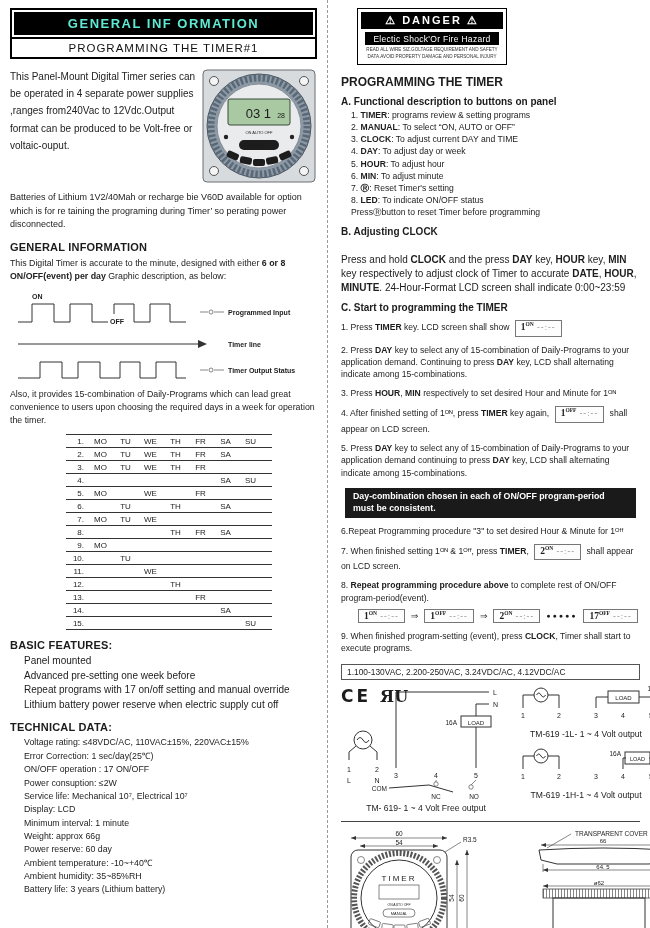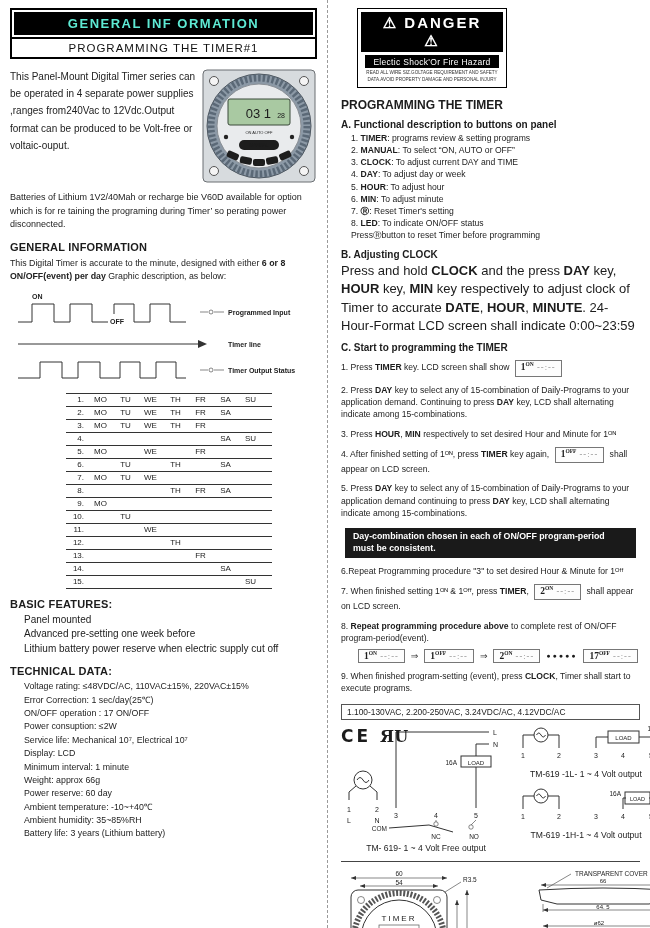"⚠ DANGER ⚠" .danger-title { font-size: 15px -> 11px }
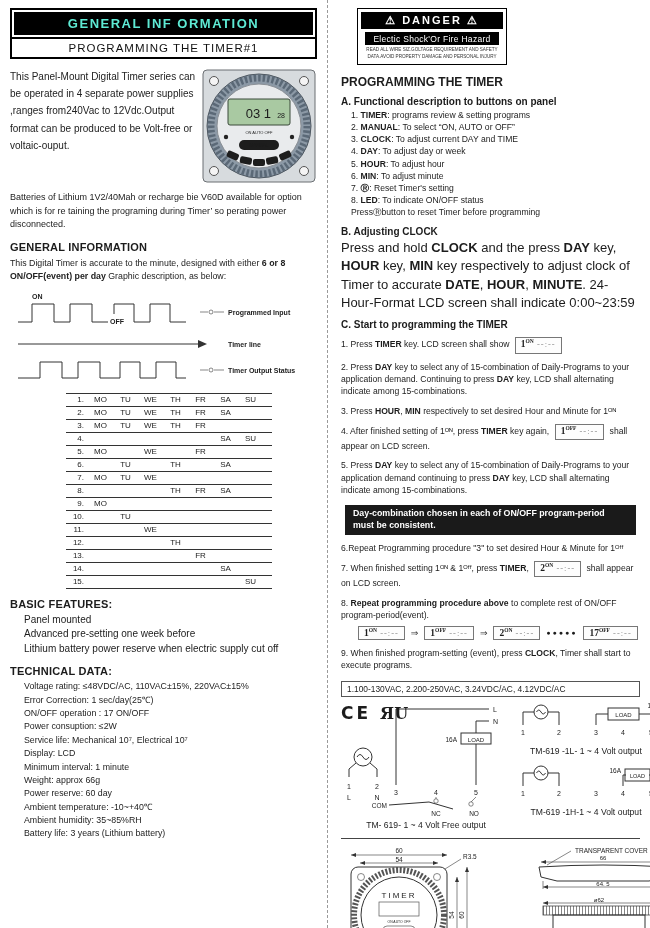"Press and hold CLOCK and" .rbody { font-size: 13px -> 10px; margin-top: 2px -> 16px }
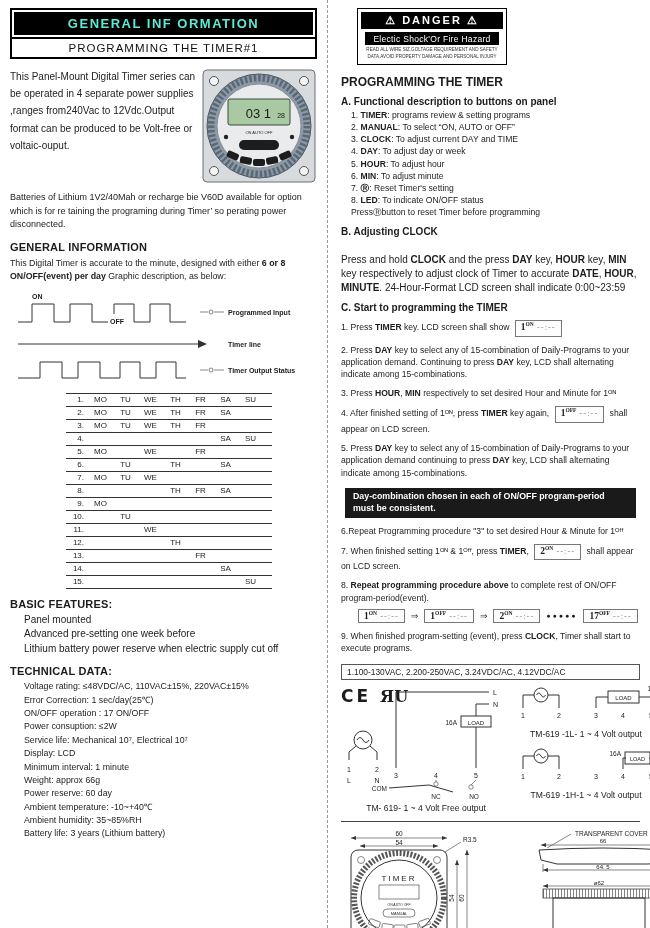"Also, it provides 15-combination of" div.para { html: none -> <div>Also, it provides 15-combination of Daily-Programs which can lead great convenience to users upon choosing the required days in a week for operation the timer.</div> }
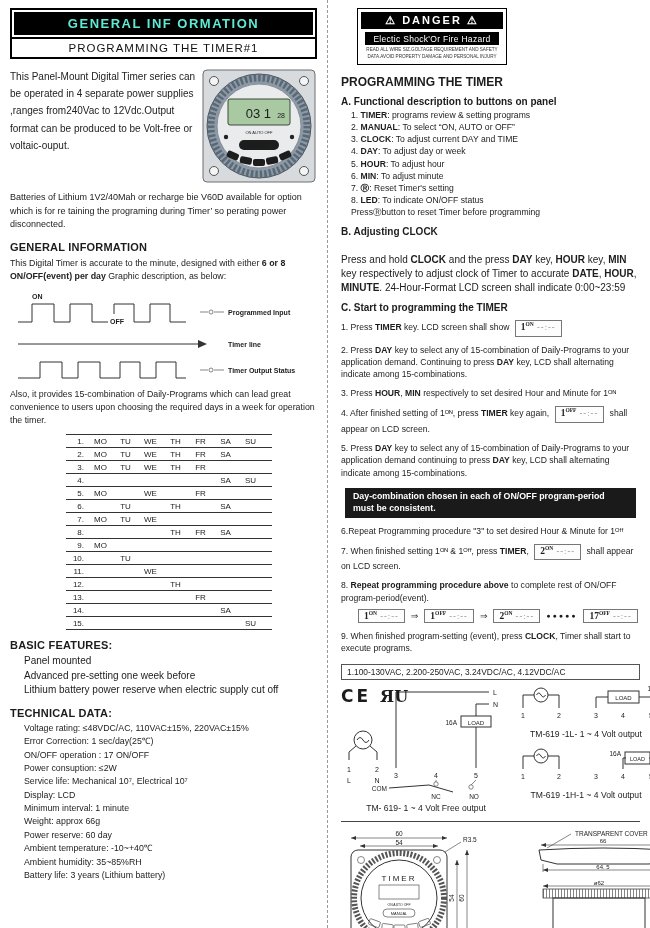"Repeat programs with 17 on/off" div { html: none -> <div>Repeat programs with 17 on/off setting and manual override</div> }
